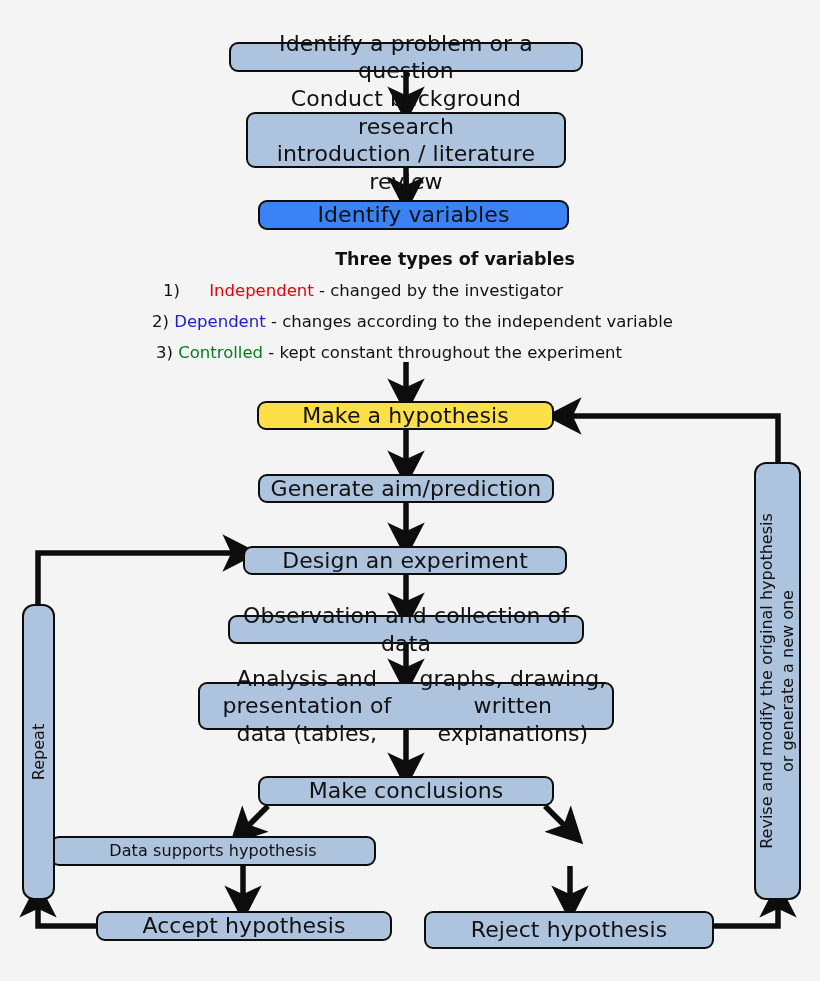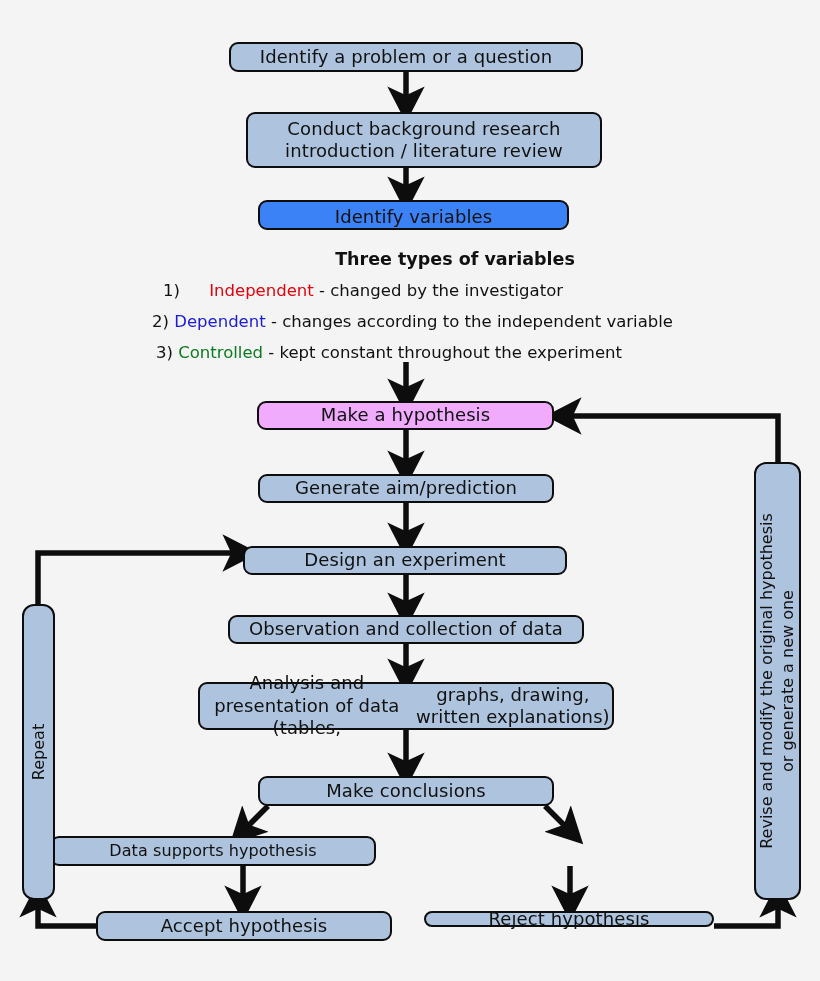"Identify a problem or a" .node { font-size: 18px -> 22px }
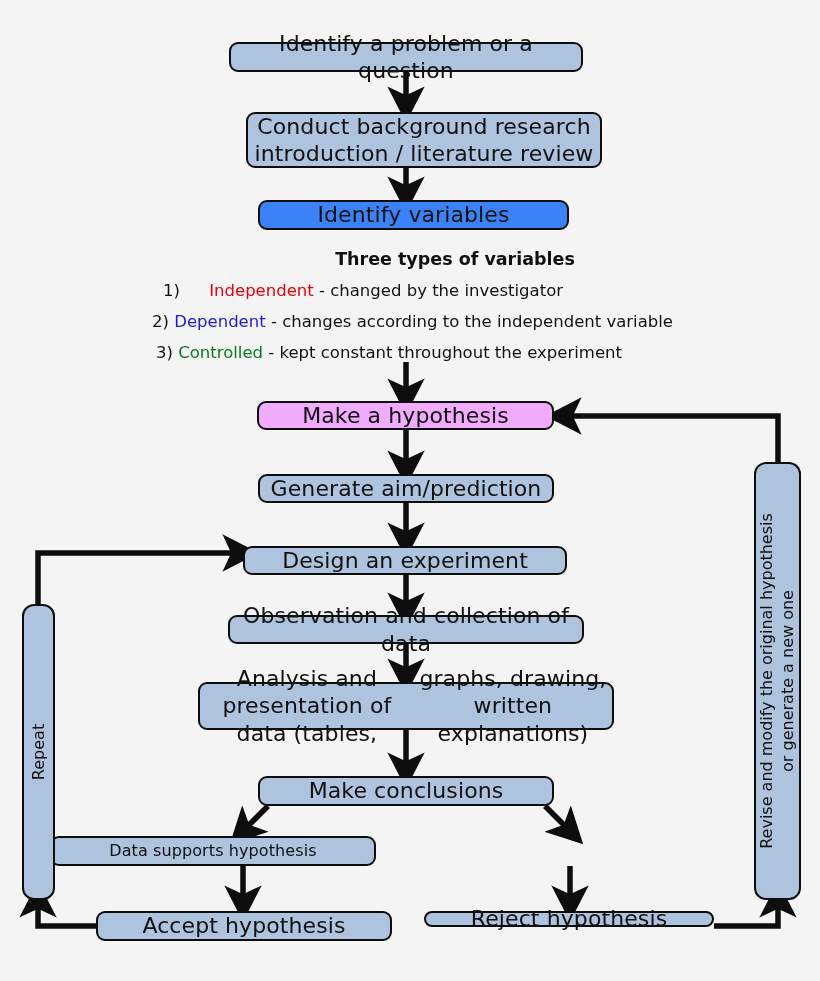"Conduct background research" div.node { width: 356px -> 320px }
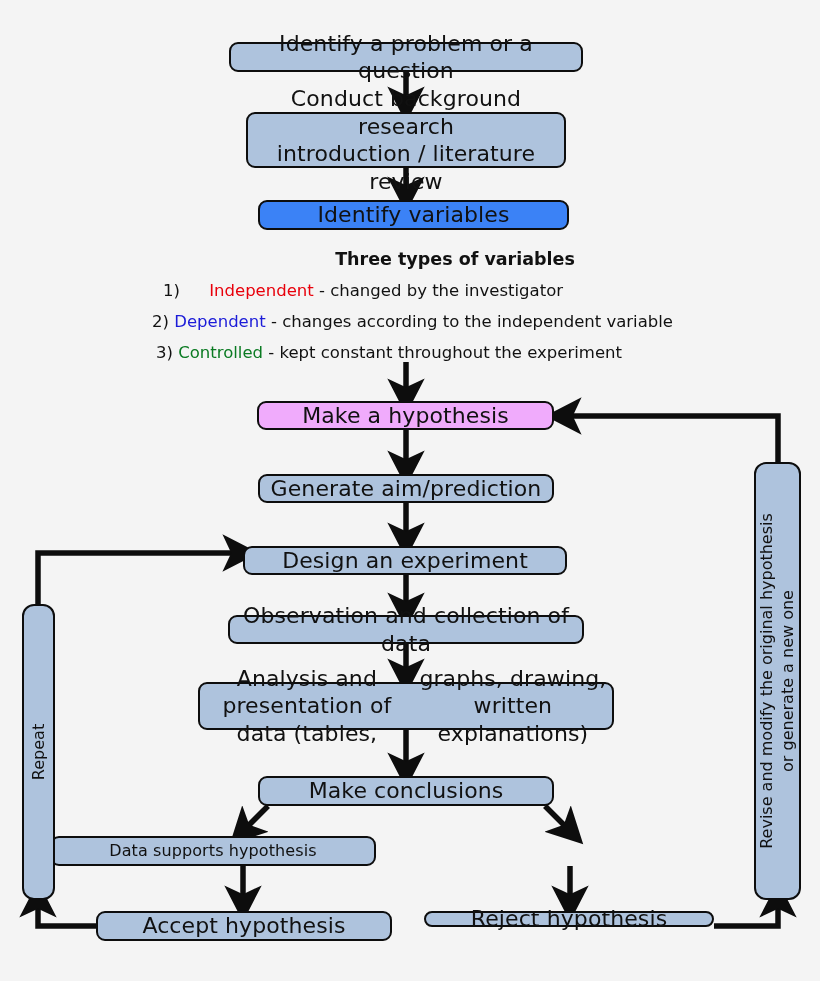"Make a hypothesis" div.node { background: #f0abfc -> #fde047 }
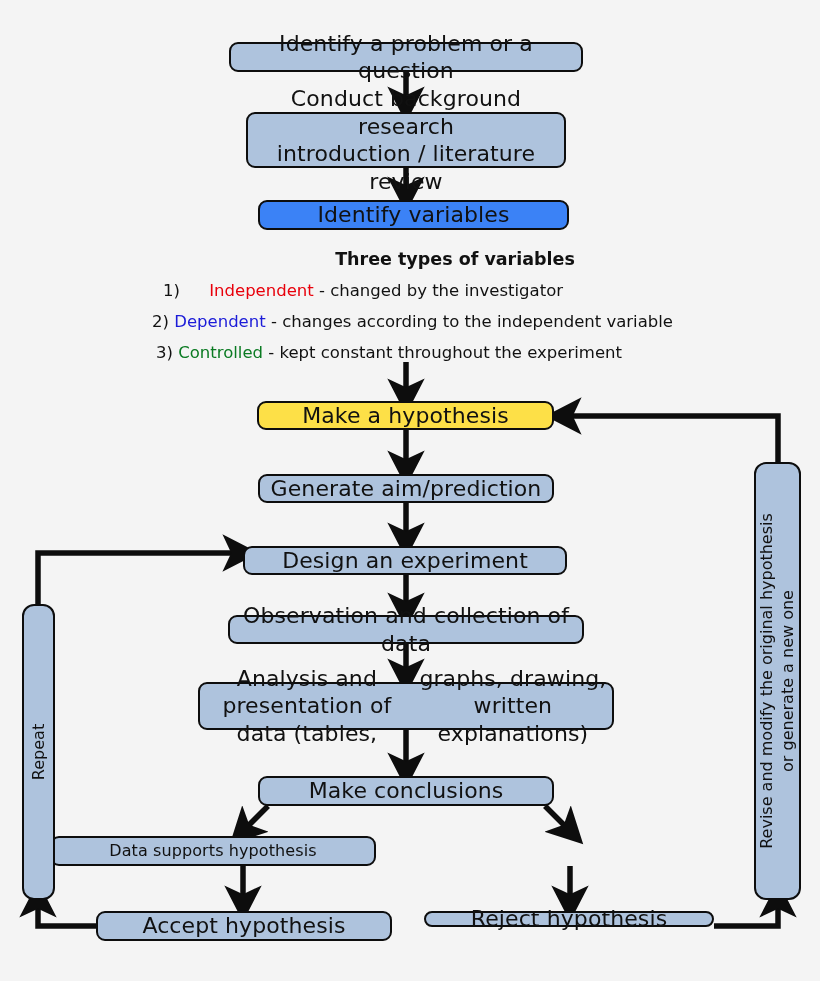"Reject hypothesis" div.node { height: 16px -> 38px }
